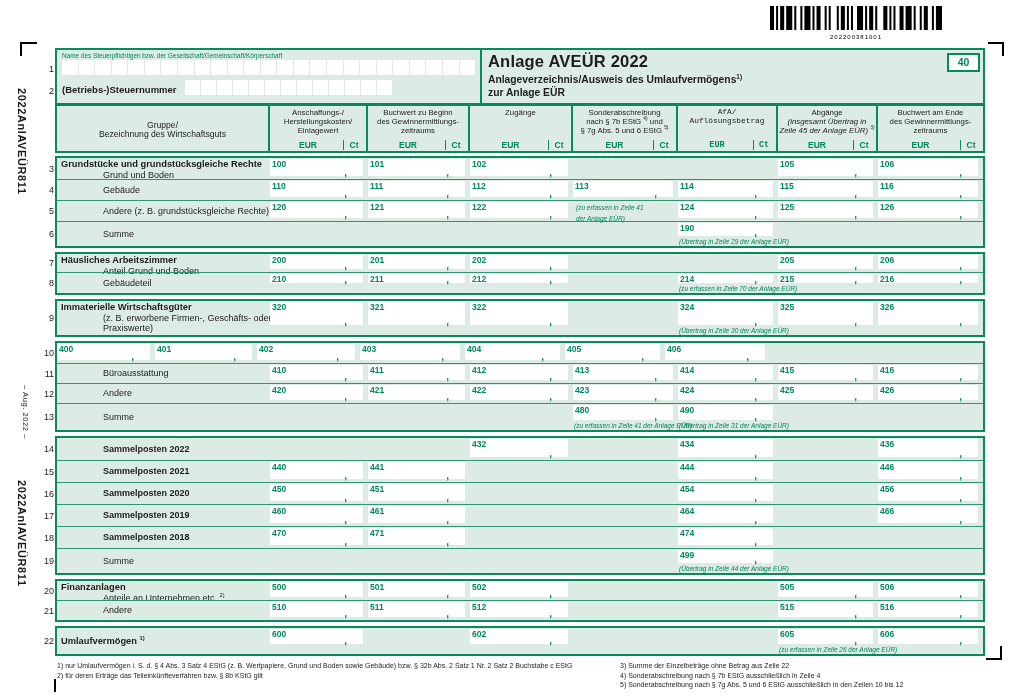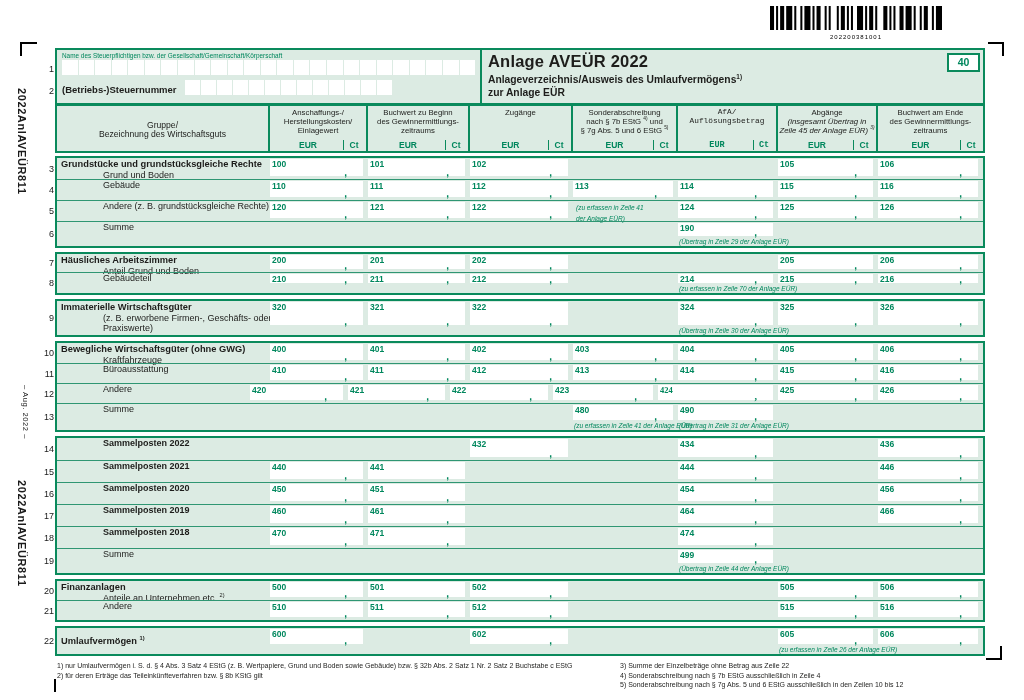"Gebäude" .dcell.center { align-items: none -> center }
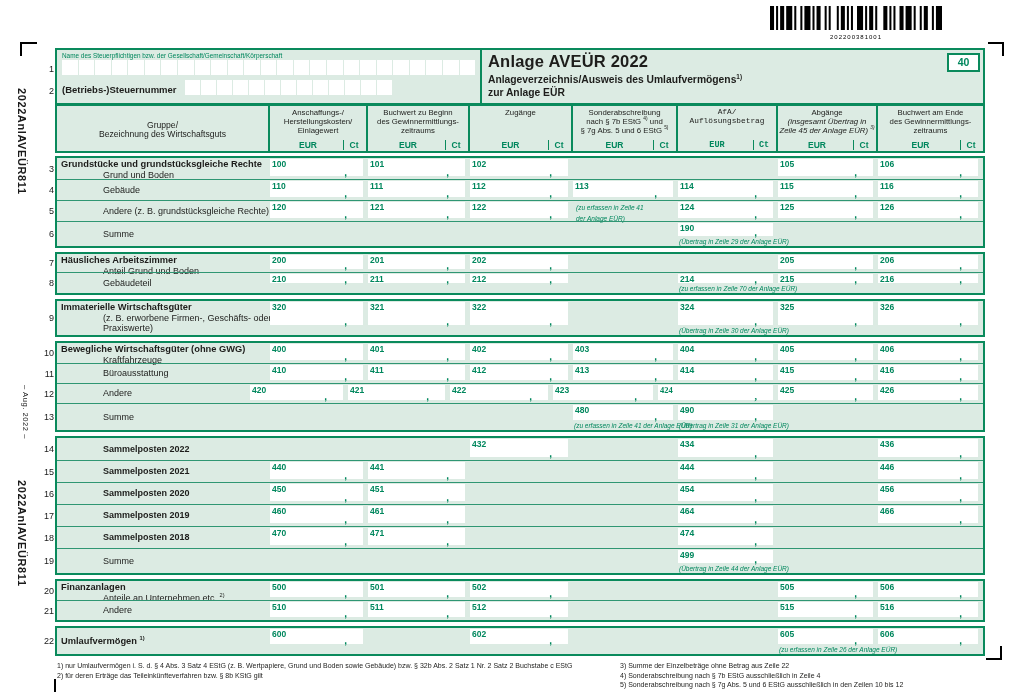"Bewegliche Wirtschaftsgüter (ohne GWG)" div.dcell { html: <div> <div>Bewegliche Wirtschaftsgüter (ohne GWG)</div> <div>Kraftfahrzeuge</div> </div> -> none }
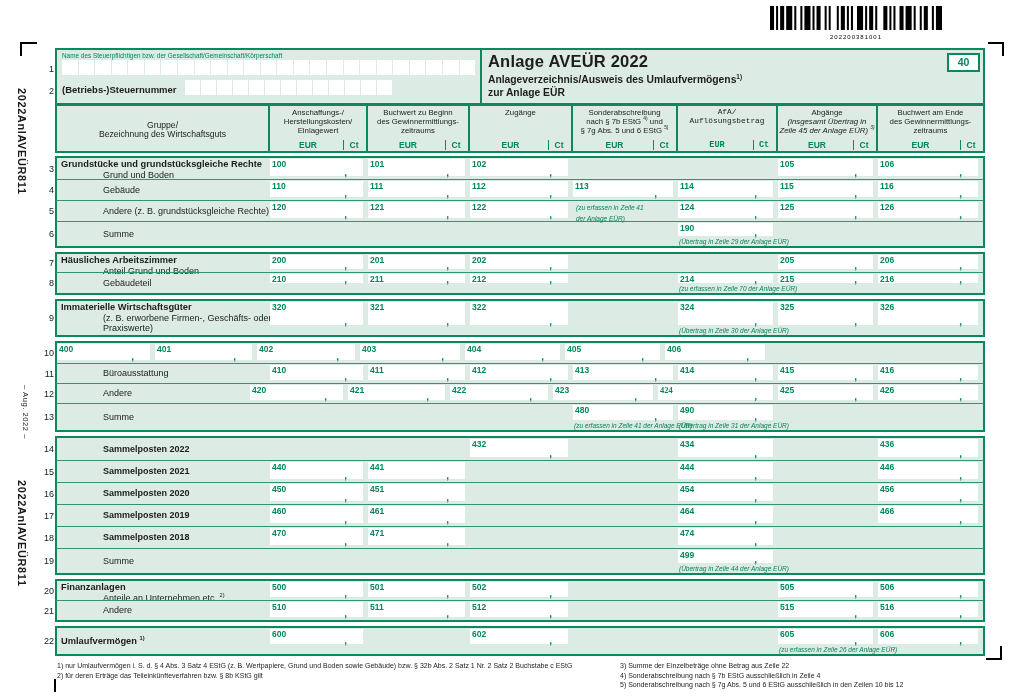"424" div.fcell { font-family: Liberation Serif, serif -> none; width: 120px -> 100px }
